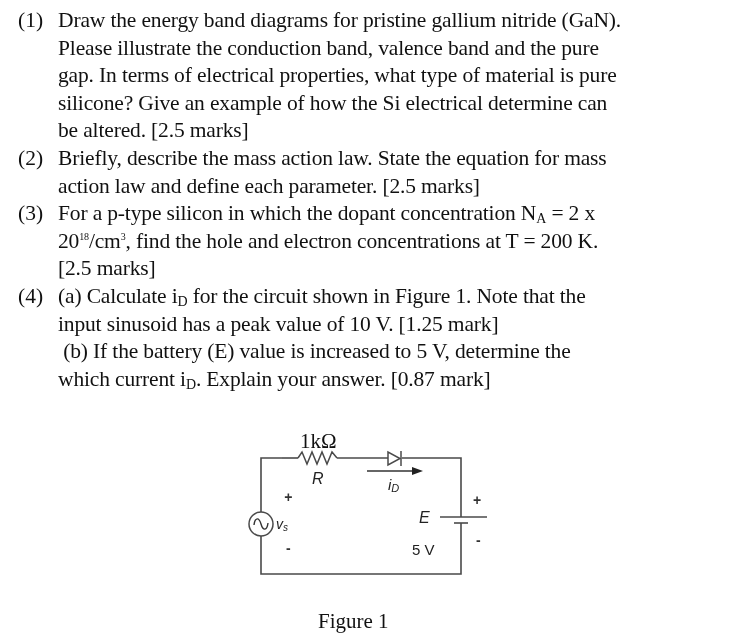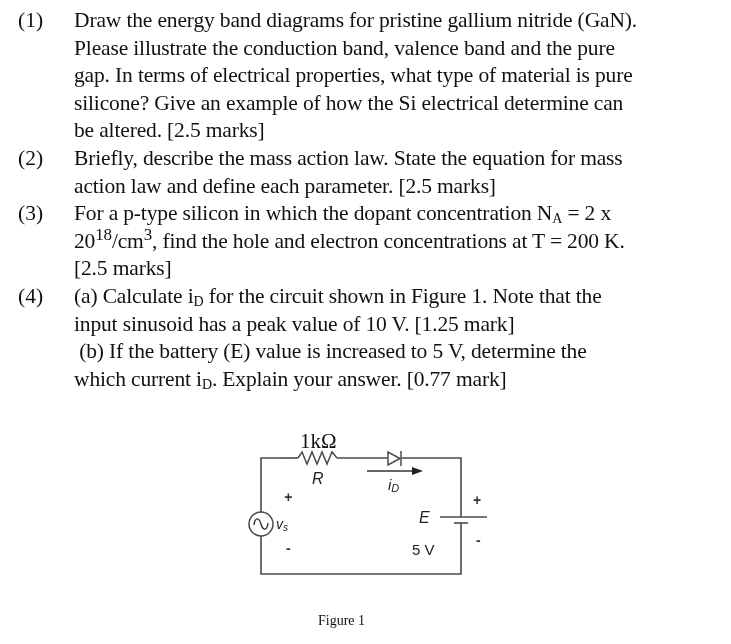"Draw the energy band diagrams" .line { left: 74px -> 58px }
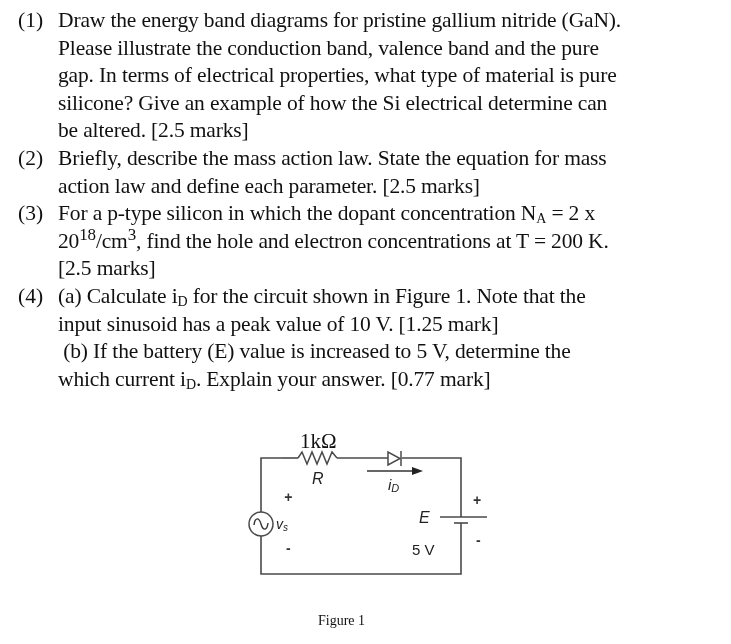"18" .sup { font-size: 17px -> 10px }
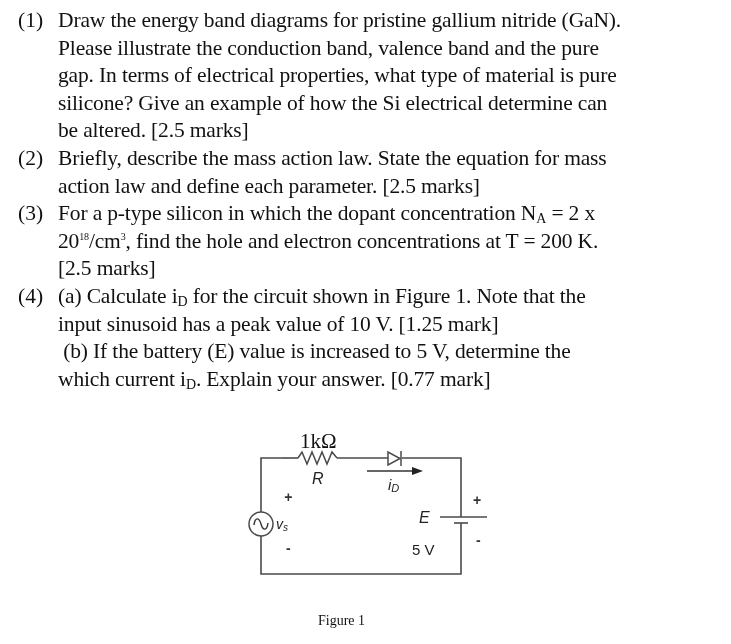". Explain your answer. [0.77" span { text: 0.77 -> 0.87 }
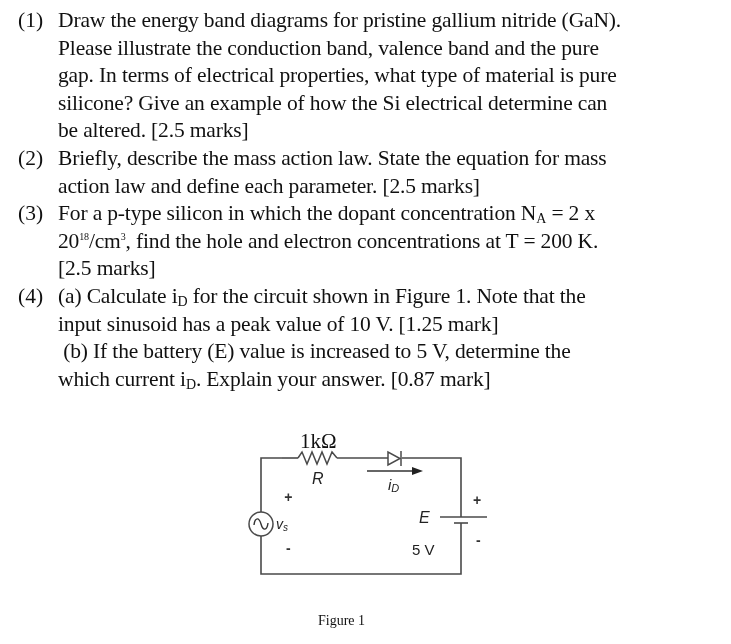"Figure 1" .caption { font-size: 14px -> 21px }
